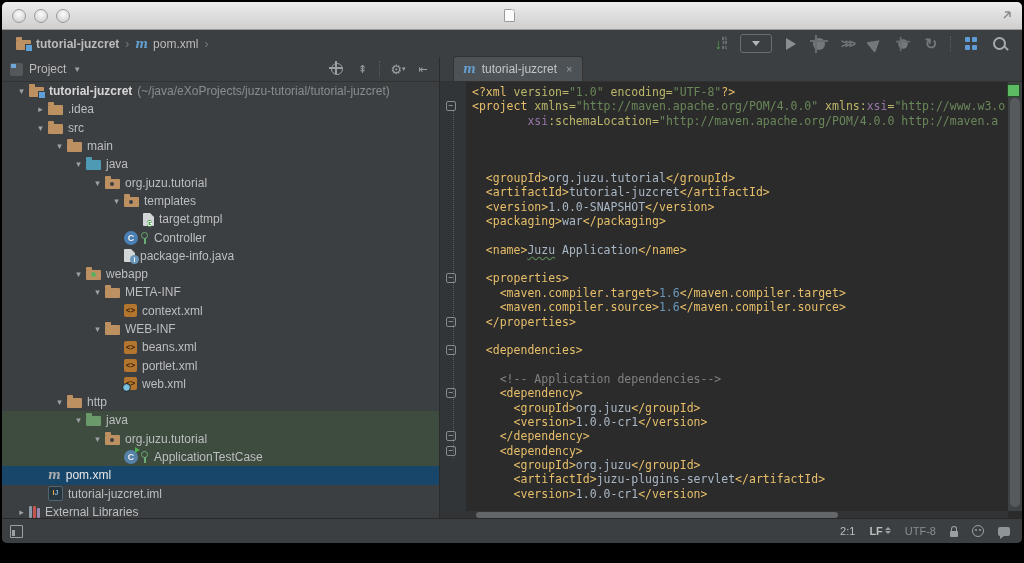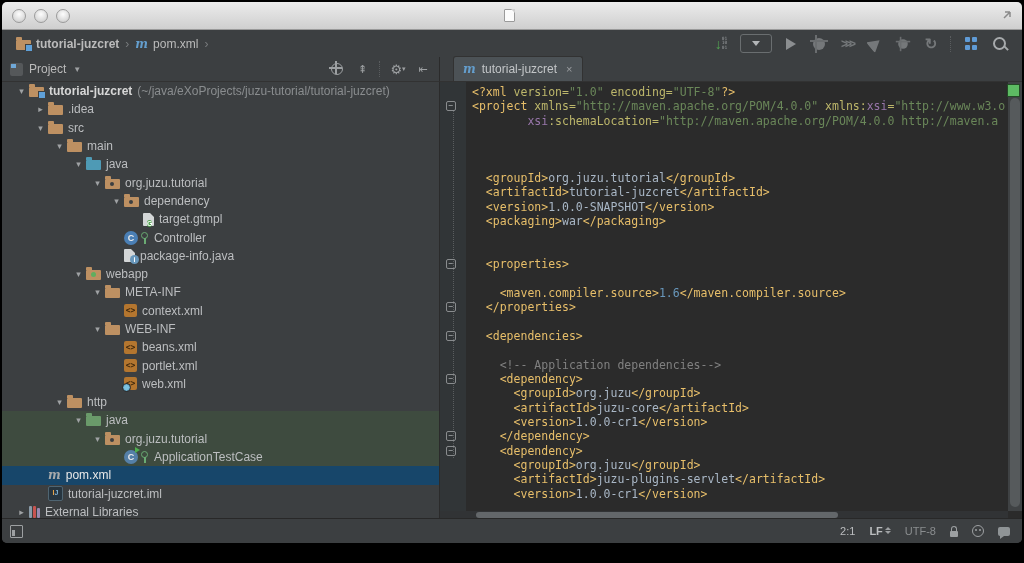"dependency" span.lbl { text: dependency -> templates }
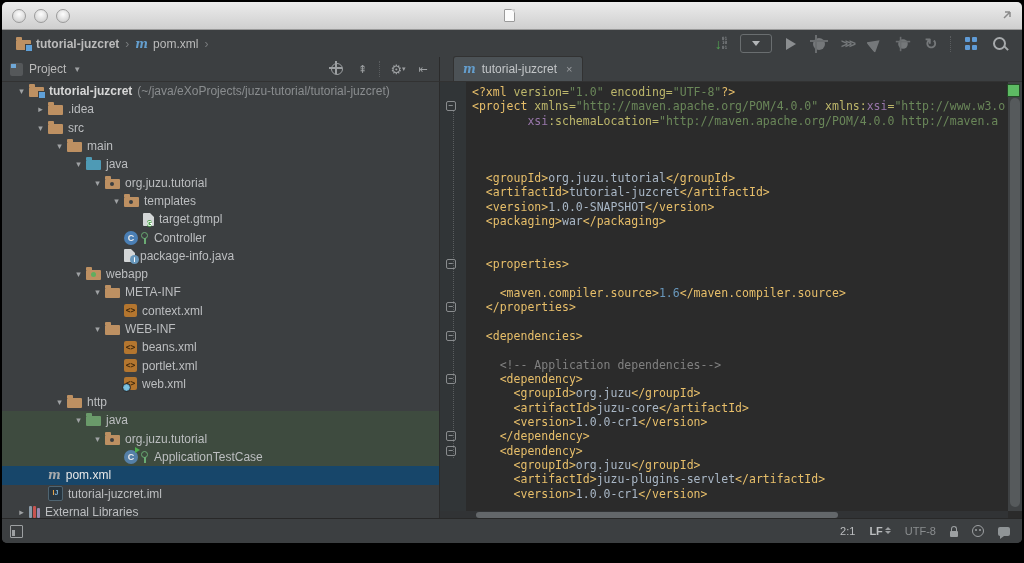"<name>Juzu Application</name>" div.cl { html: none -> <div> <span></span> <span><span> &lt;name&gt;</span><span>Juzu</span><span> Application</span><span>&lt;/name&gt;</span></span> </div> }
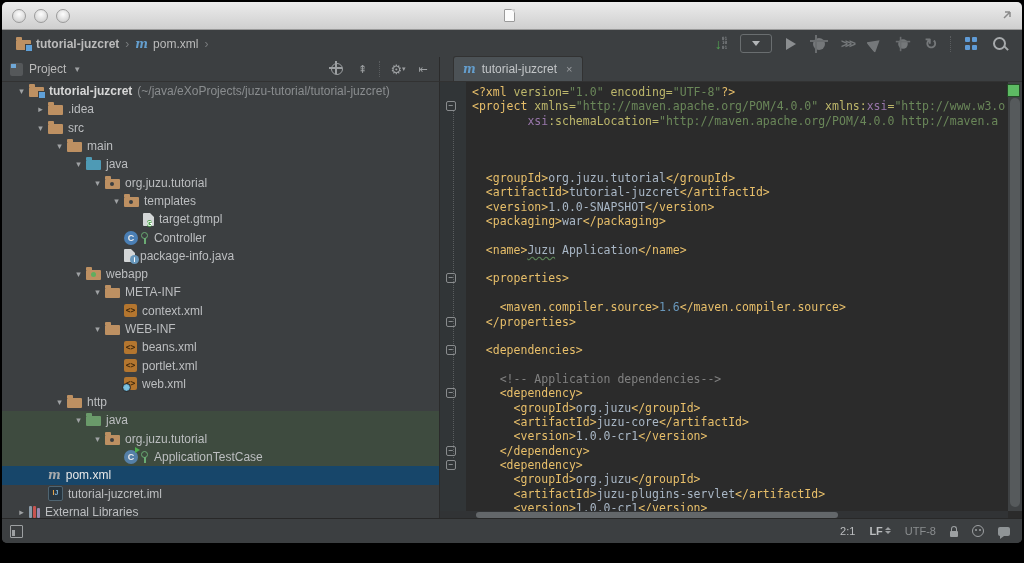"<maven.compiler.target>1.6</maven.compil" span.t { html: none -> <span><span> &lt;maven.compiler.target&gt;</span><span>1.6</span><span>&lt;/maven.compiler.target&gt;</span></span> }
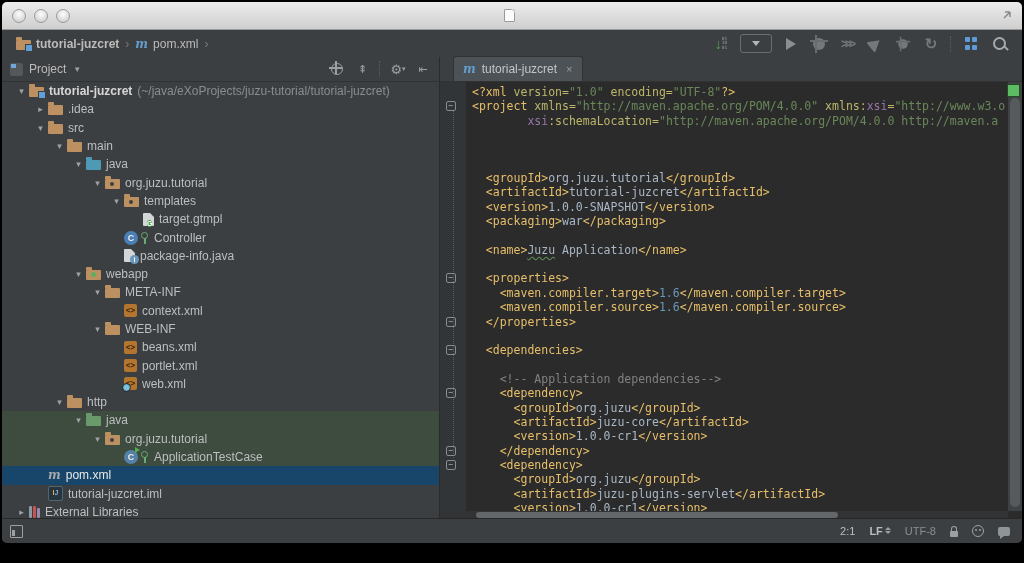"<artifactId>juzu-core</artifactId>" div.cl { html: <div> <span></span> <span><span> &lt;artifactId&gt;</span><span>juzu-core</span><span>&lt;/artifactId&gt;</span></span> </div> -> none }
